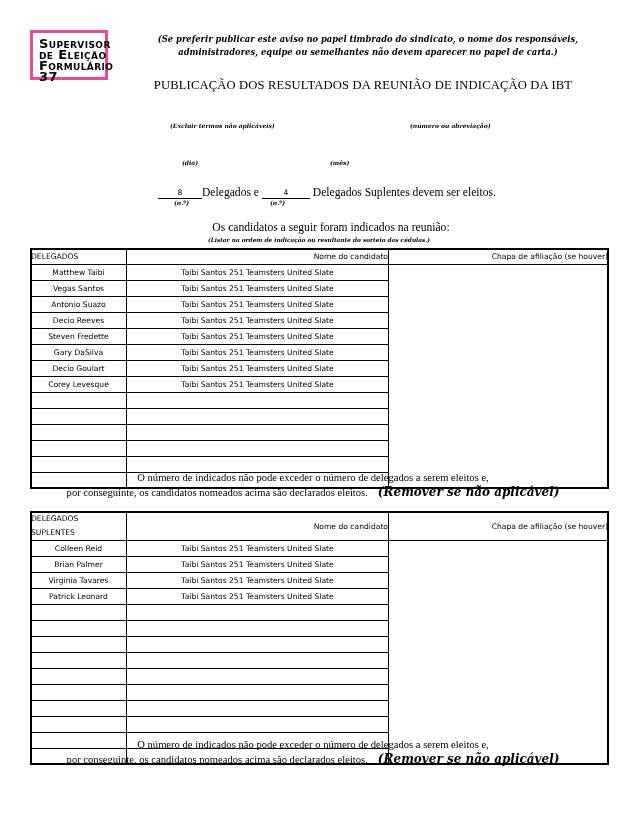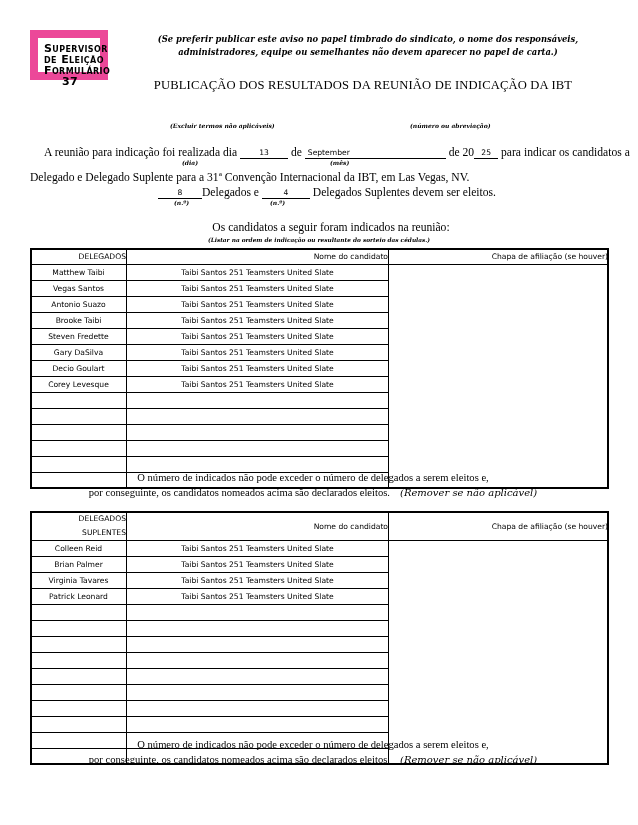"Supervisor" .supervisor-box { border: 8px solid #ec4899 -> 3px solid #ec4899; font-size: 11px -> 13px; text-align: center -> none }
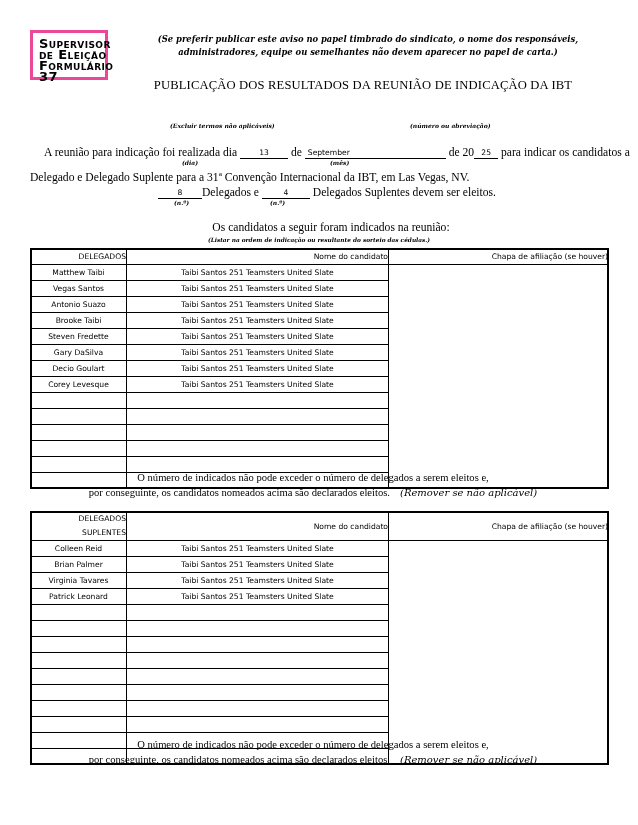"A reunião para indicação foi" div.para { html: <div> <span>A reunião para indicação foi realizada dia</span> <span>13</span> <span>de</span> <span>September</span> <span>de 20</span><span>25</span> <span>para indicar os candidatos a</span> </div> -> none }
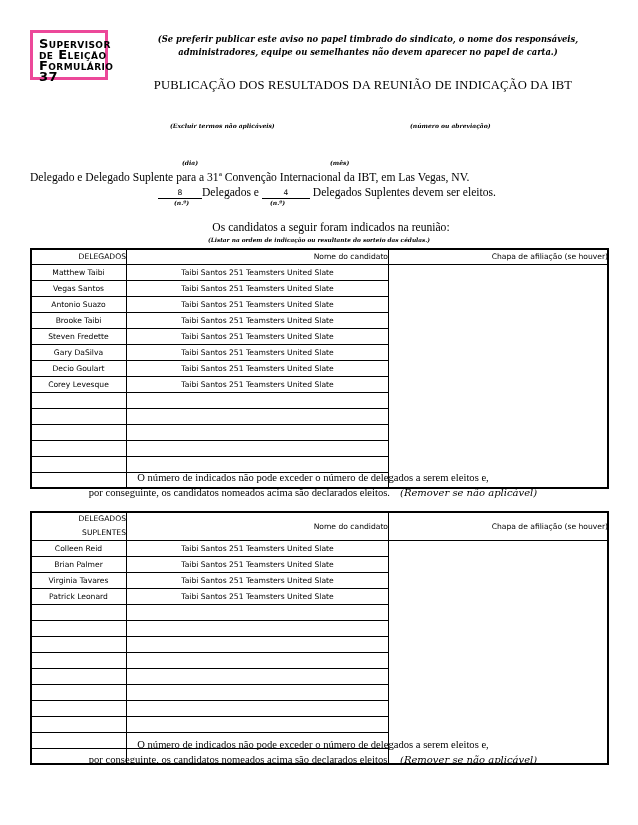"Delegado e Delegado Suplente para" div.para { html: <div>Delegado e Delegado Suplente para a 31ª Convenção Internacional da IBT, em Las Vegas, NV.</div> -> none }
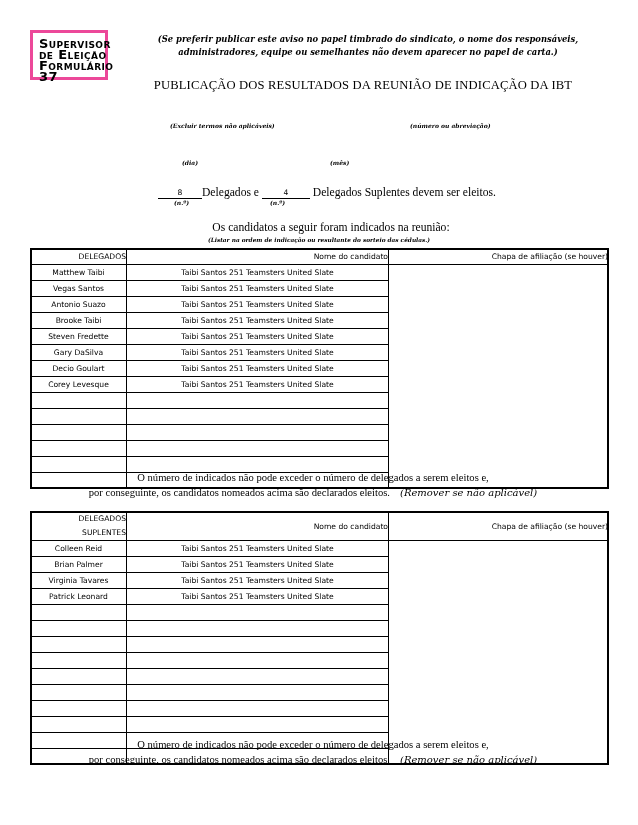"DELEGADOS" th.cat { text-align: right -> left }
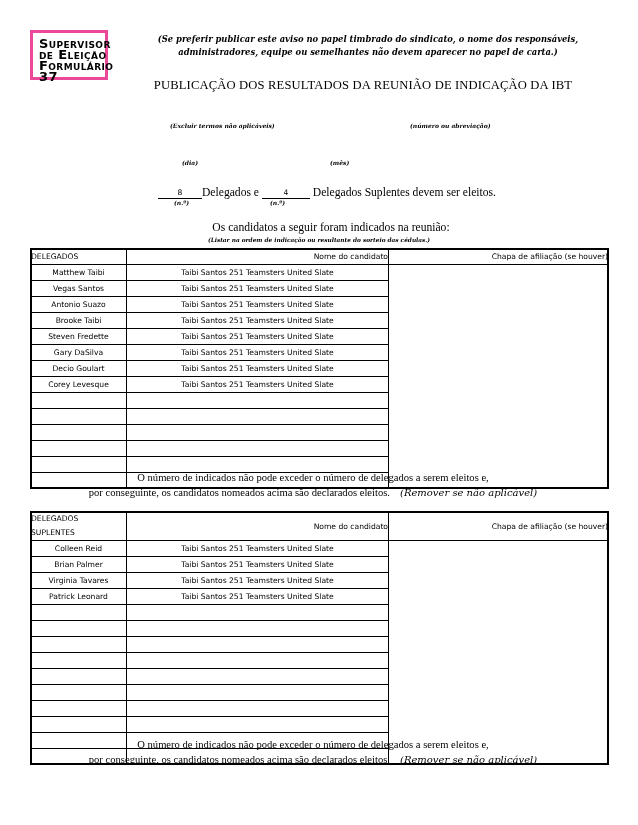"Brooke Taibi" td.name { text: Brooke Taibi -> Decio Reeves }
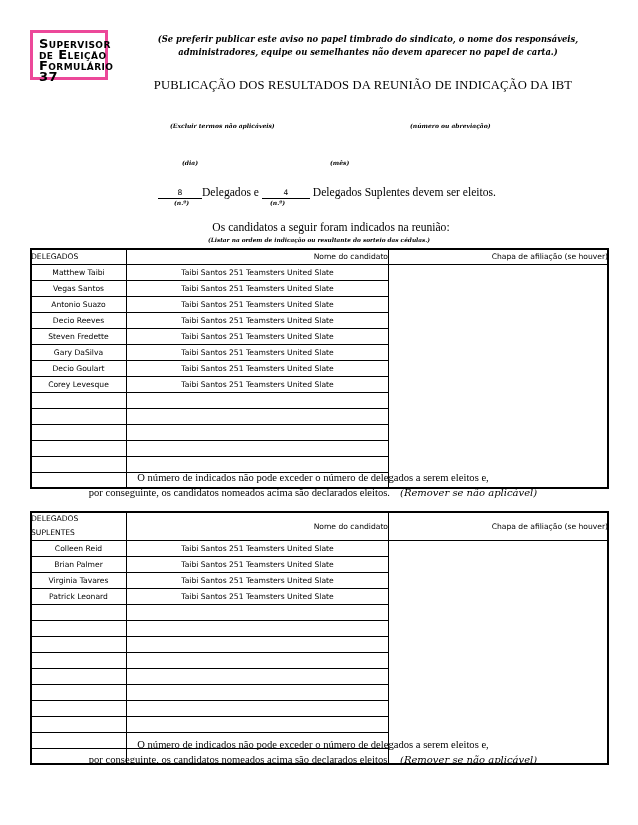"(Remover se não aplicável)" .foot-note .rem { font-size: 10px -> 12px; font-weight: normal -> bold }
